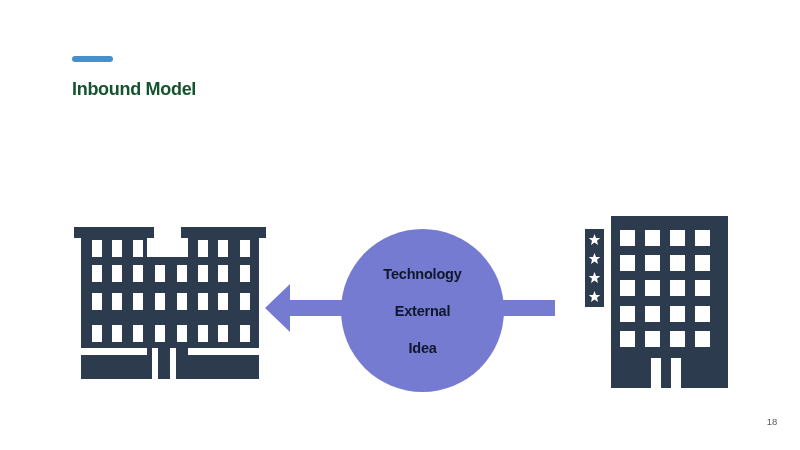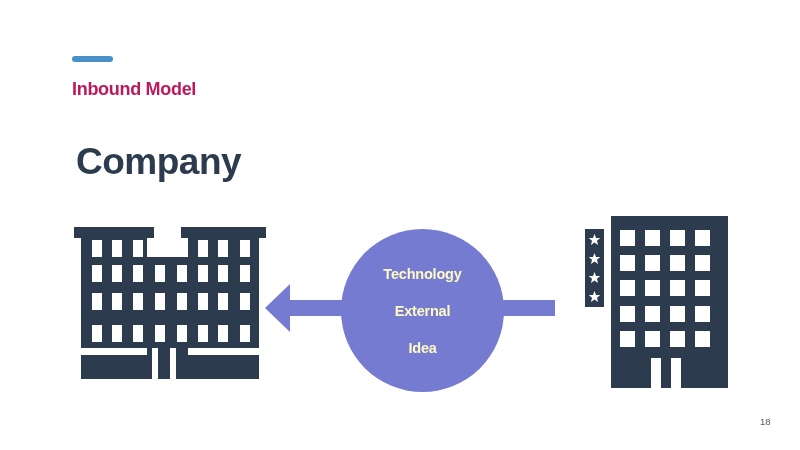"Inbound Model" .eyebrow { color: #be185d -> #14532d }
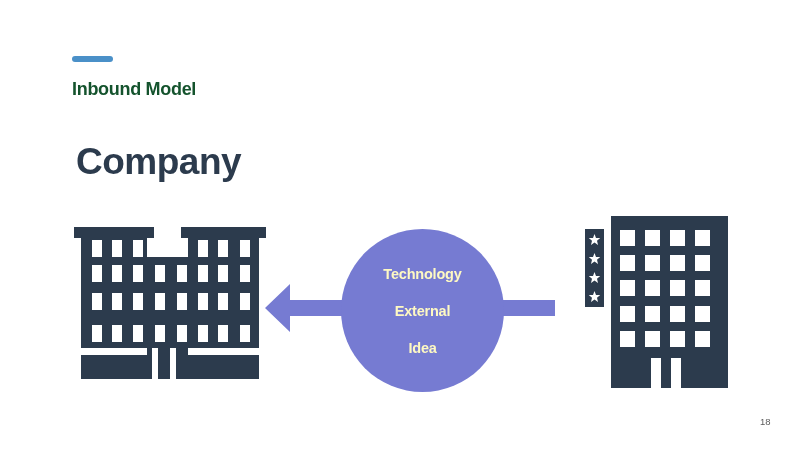"Company" h1.company-title { html: <h1>Company</h1> -> none }
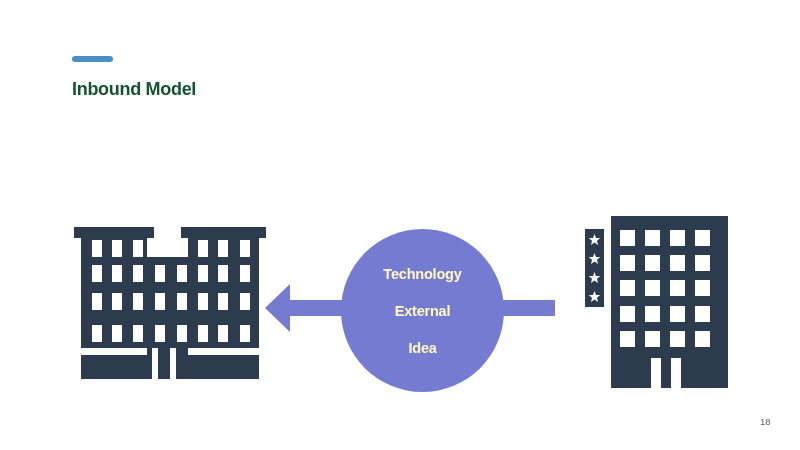"Technology" .transfer-item { color: #fef9c3 -> #0f172a }
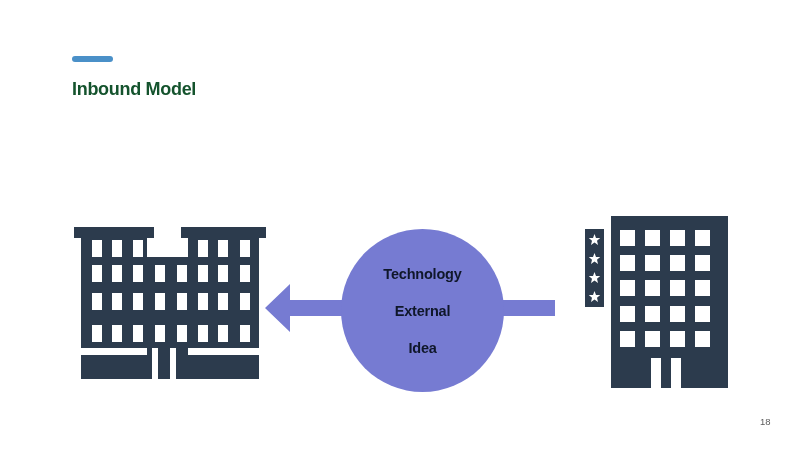"18" .page-number { text-align: left -> center }
